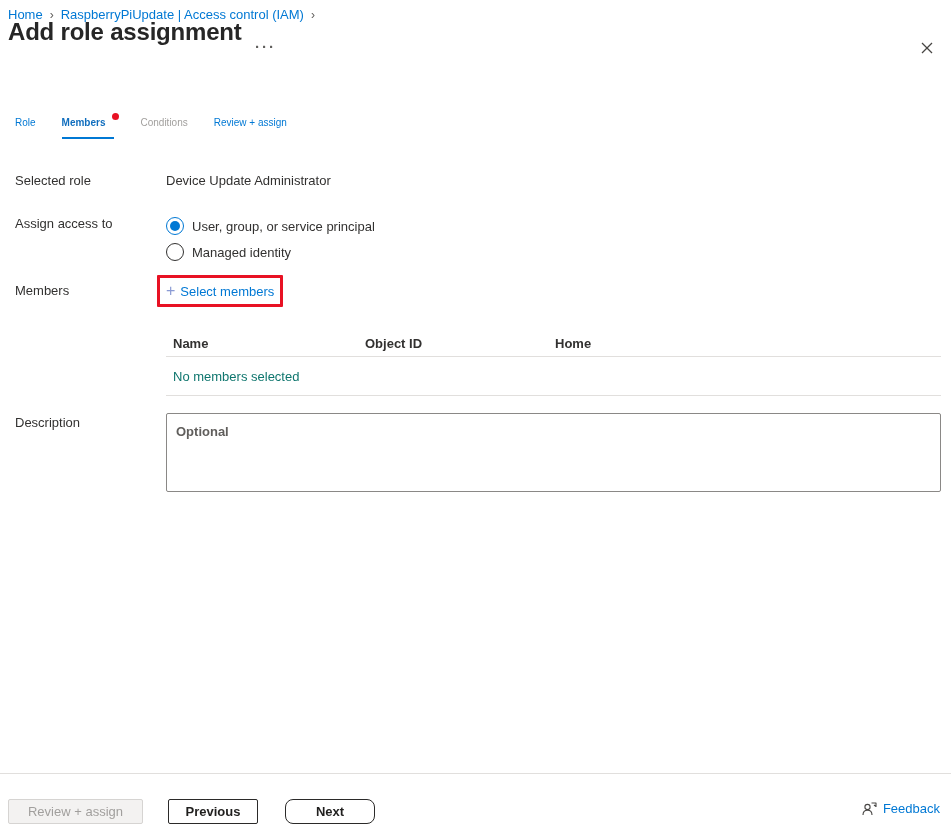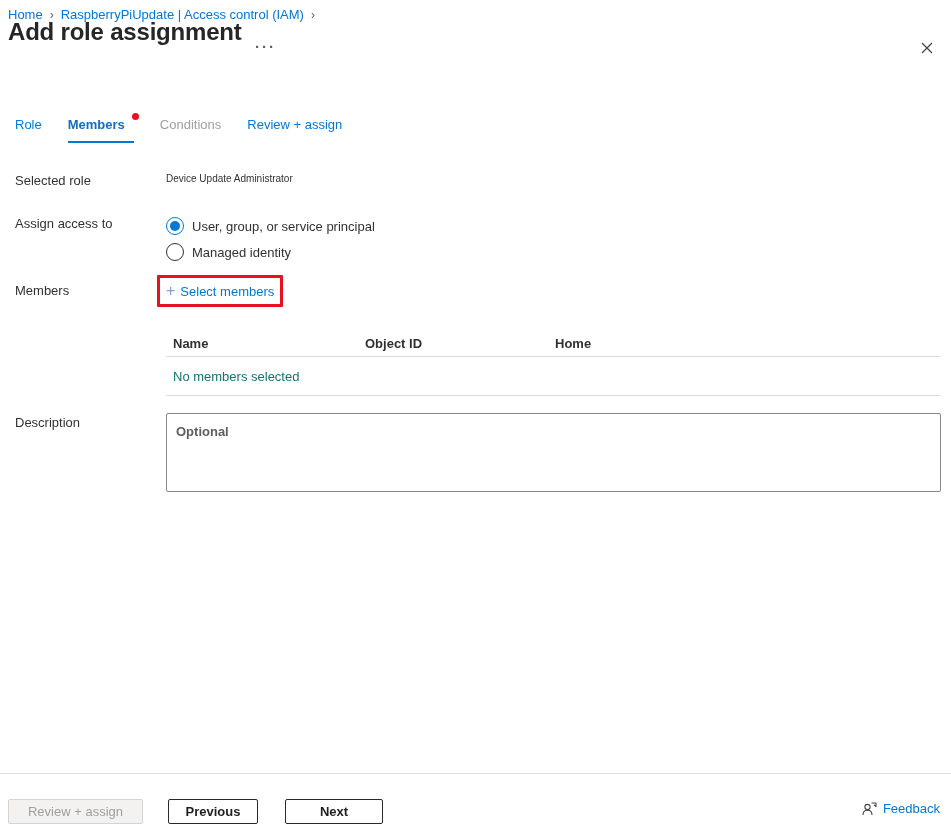"Role" .tabs { font-size: 13px -> 10px }
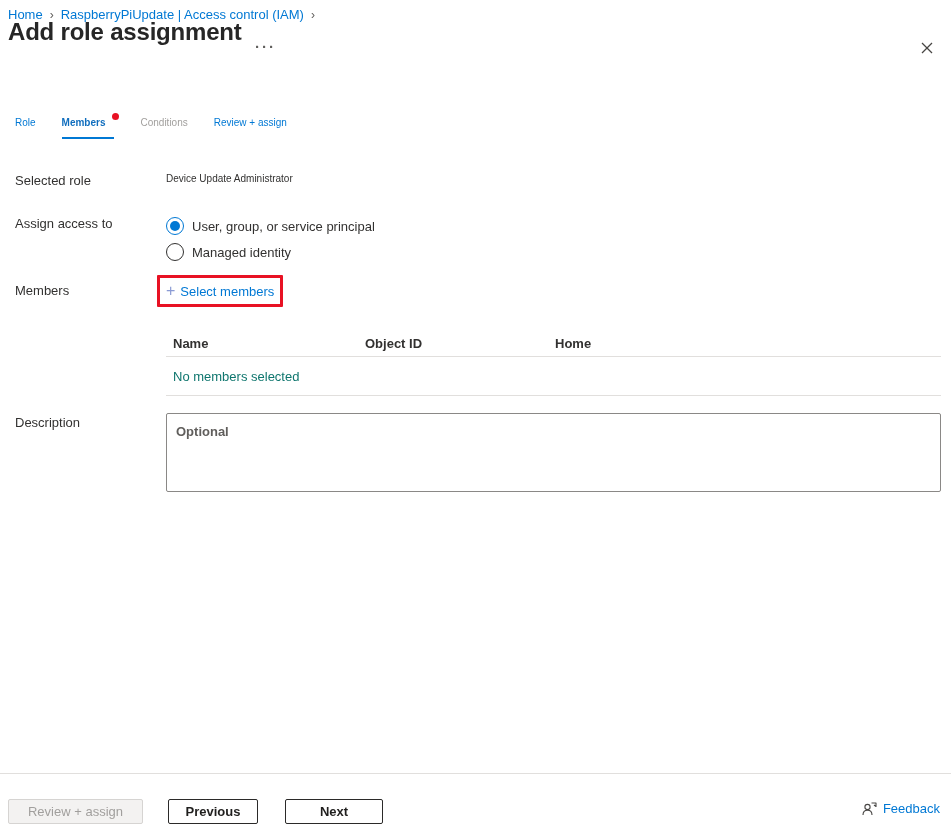"Device Update Administrator" .val { font-size: 10px -> 13px }
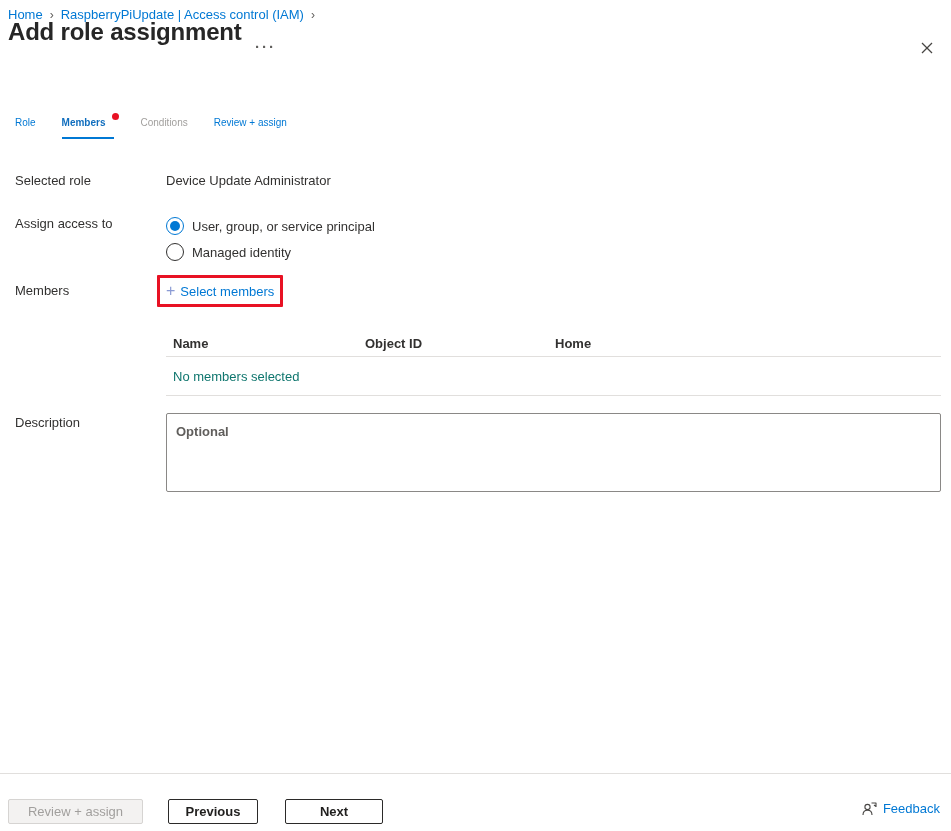"Next" .btn-next { border-radius: none -> 8px; width: 98px -> 90px }
